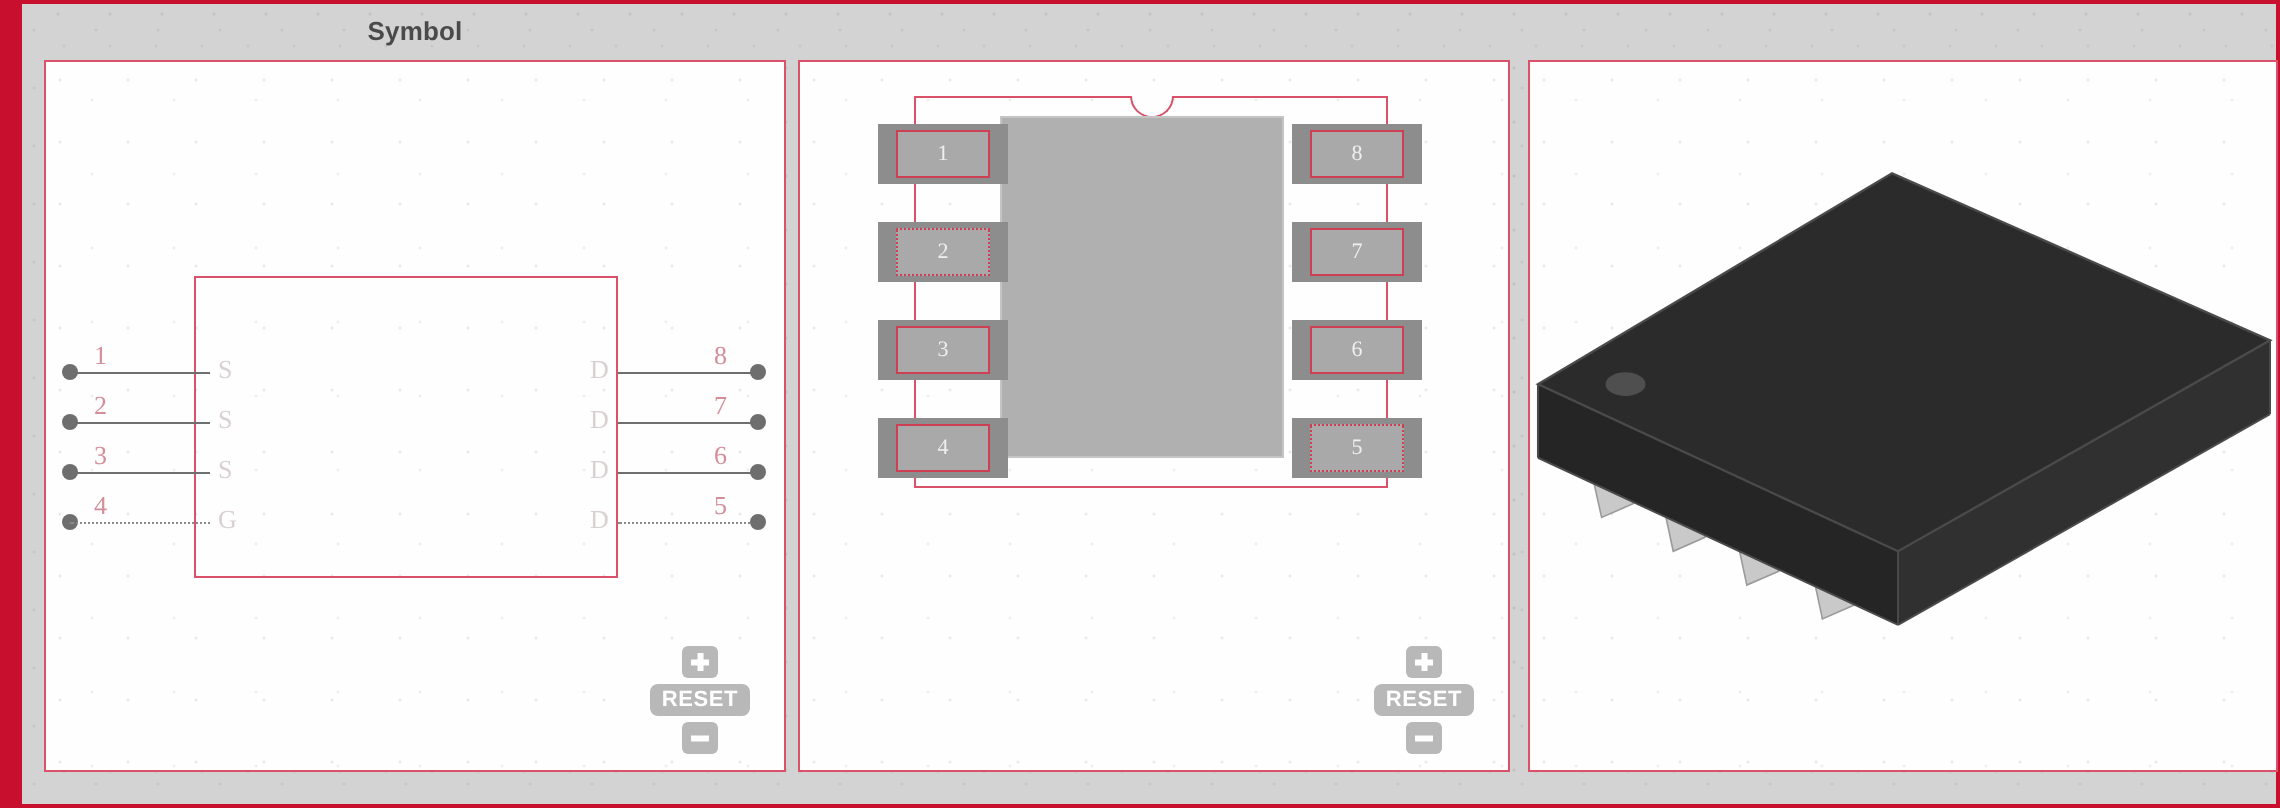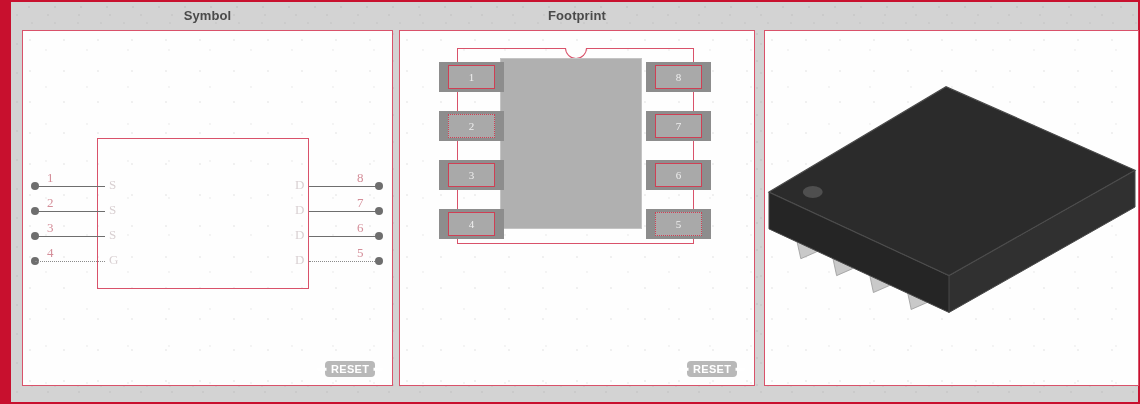"Footprint" div.panel-title { html: <div>Footprint</div> -> none }
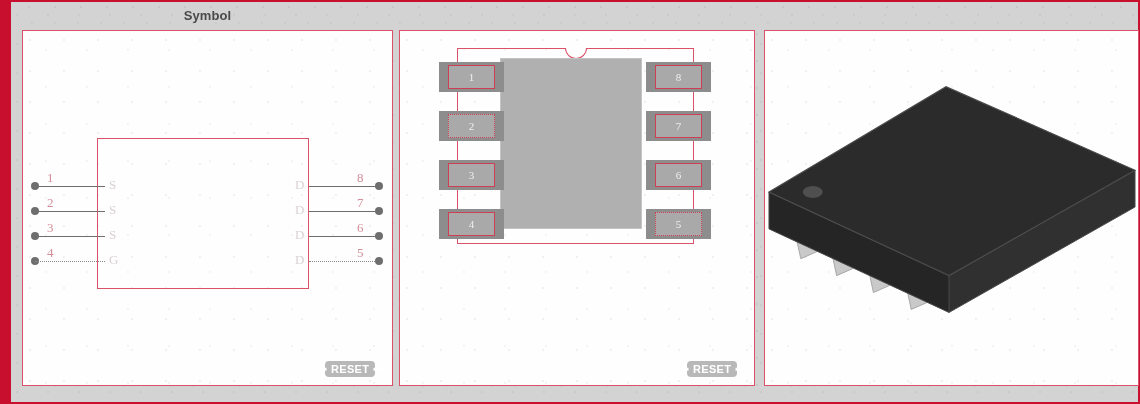"RESET" .zoom-ctl { flex-direction: row -> column }
